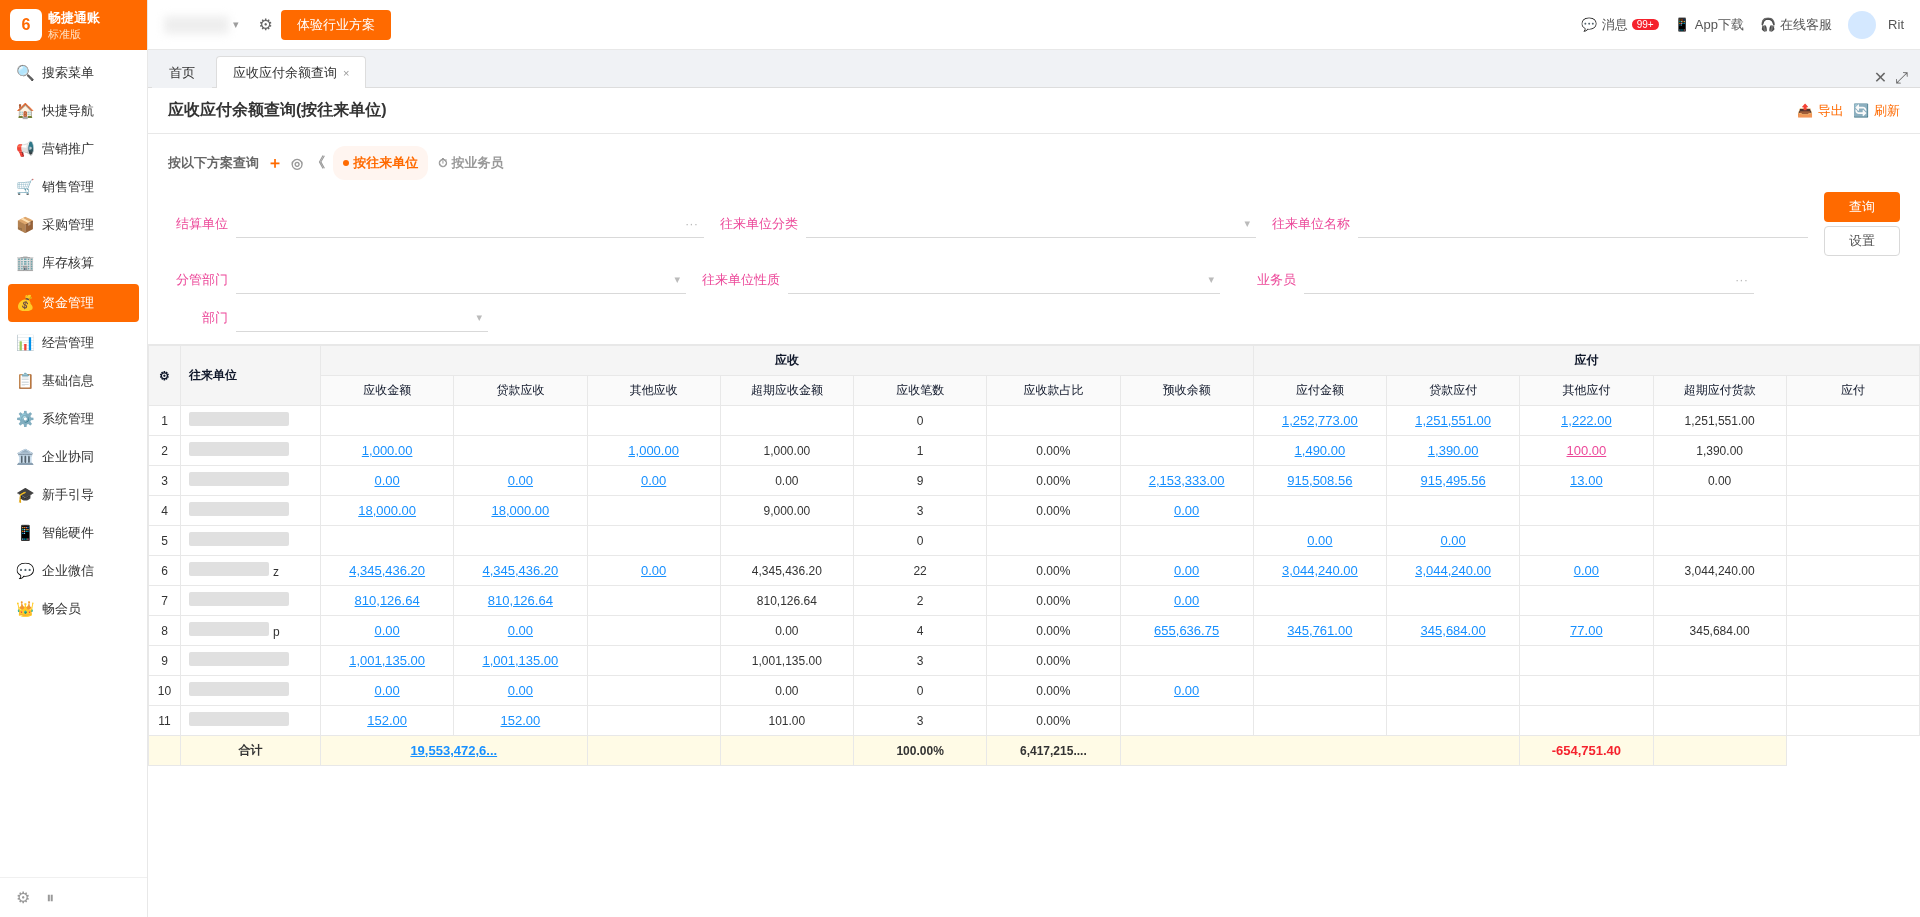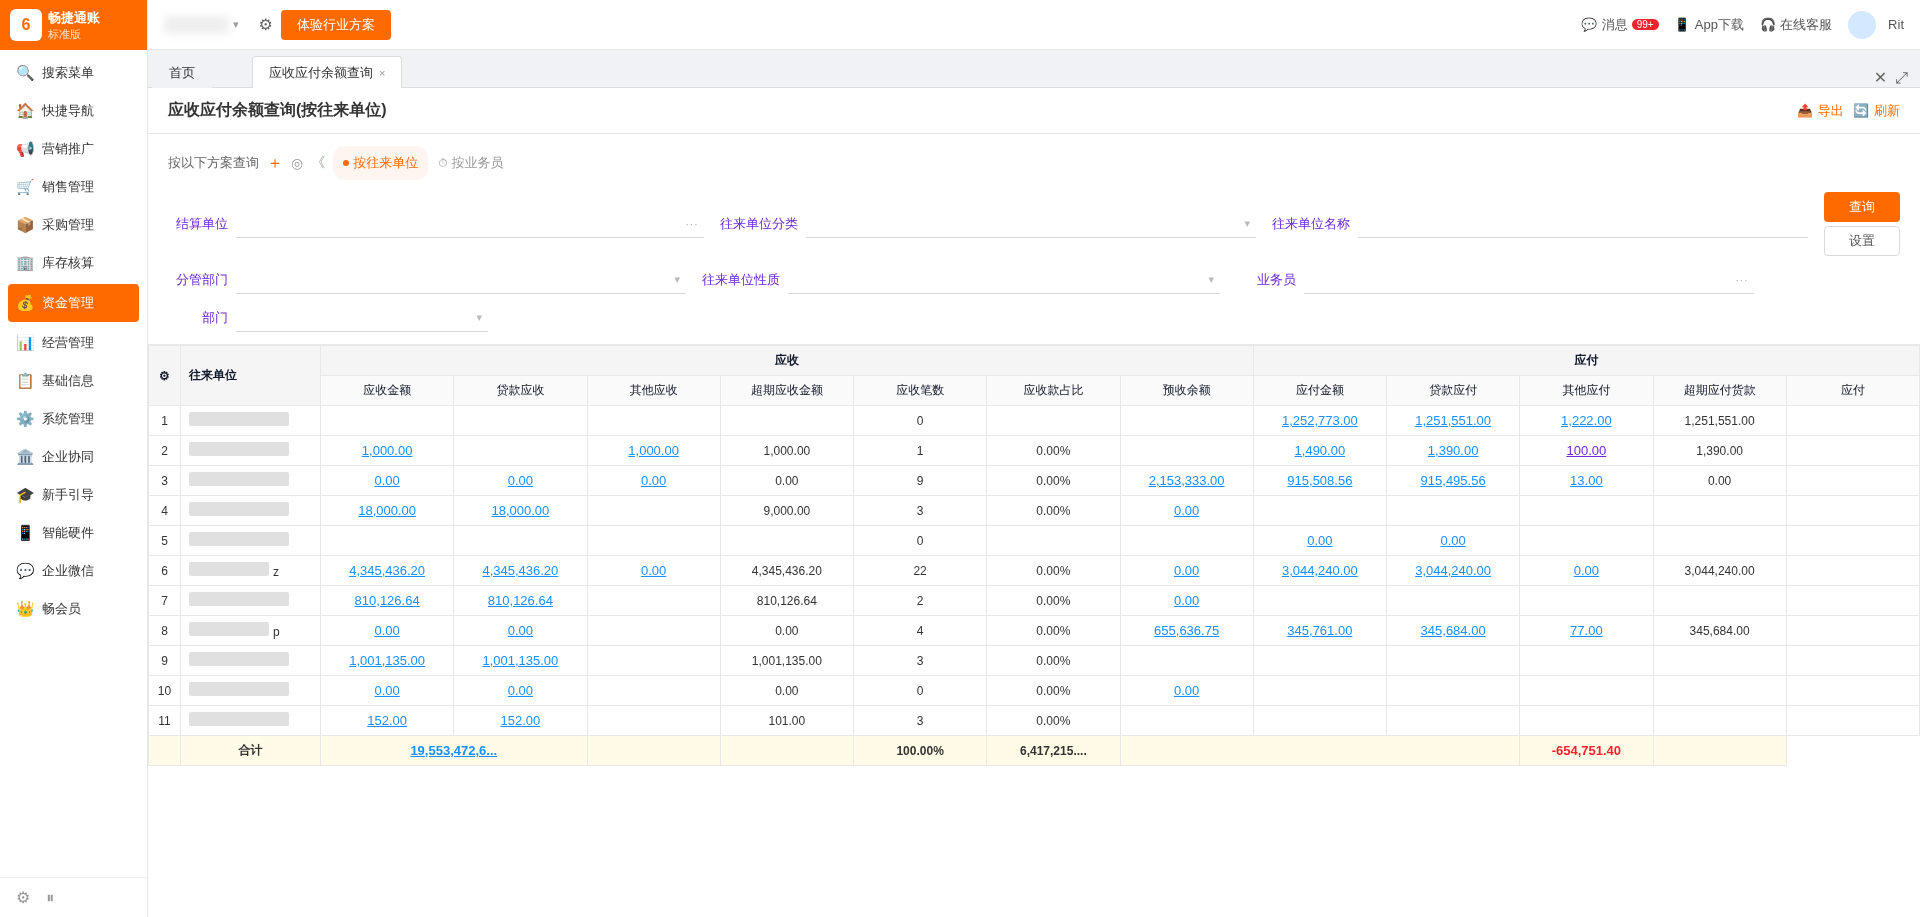"首页" .tabbar { gap: 36px -> none }
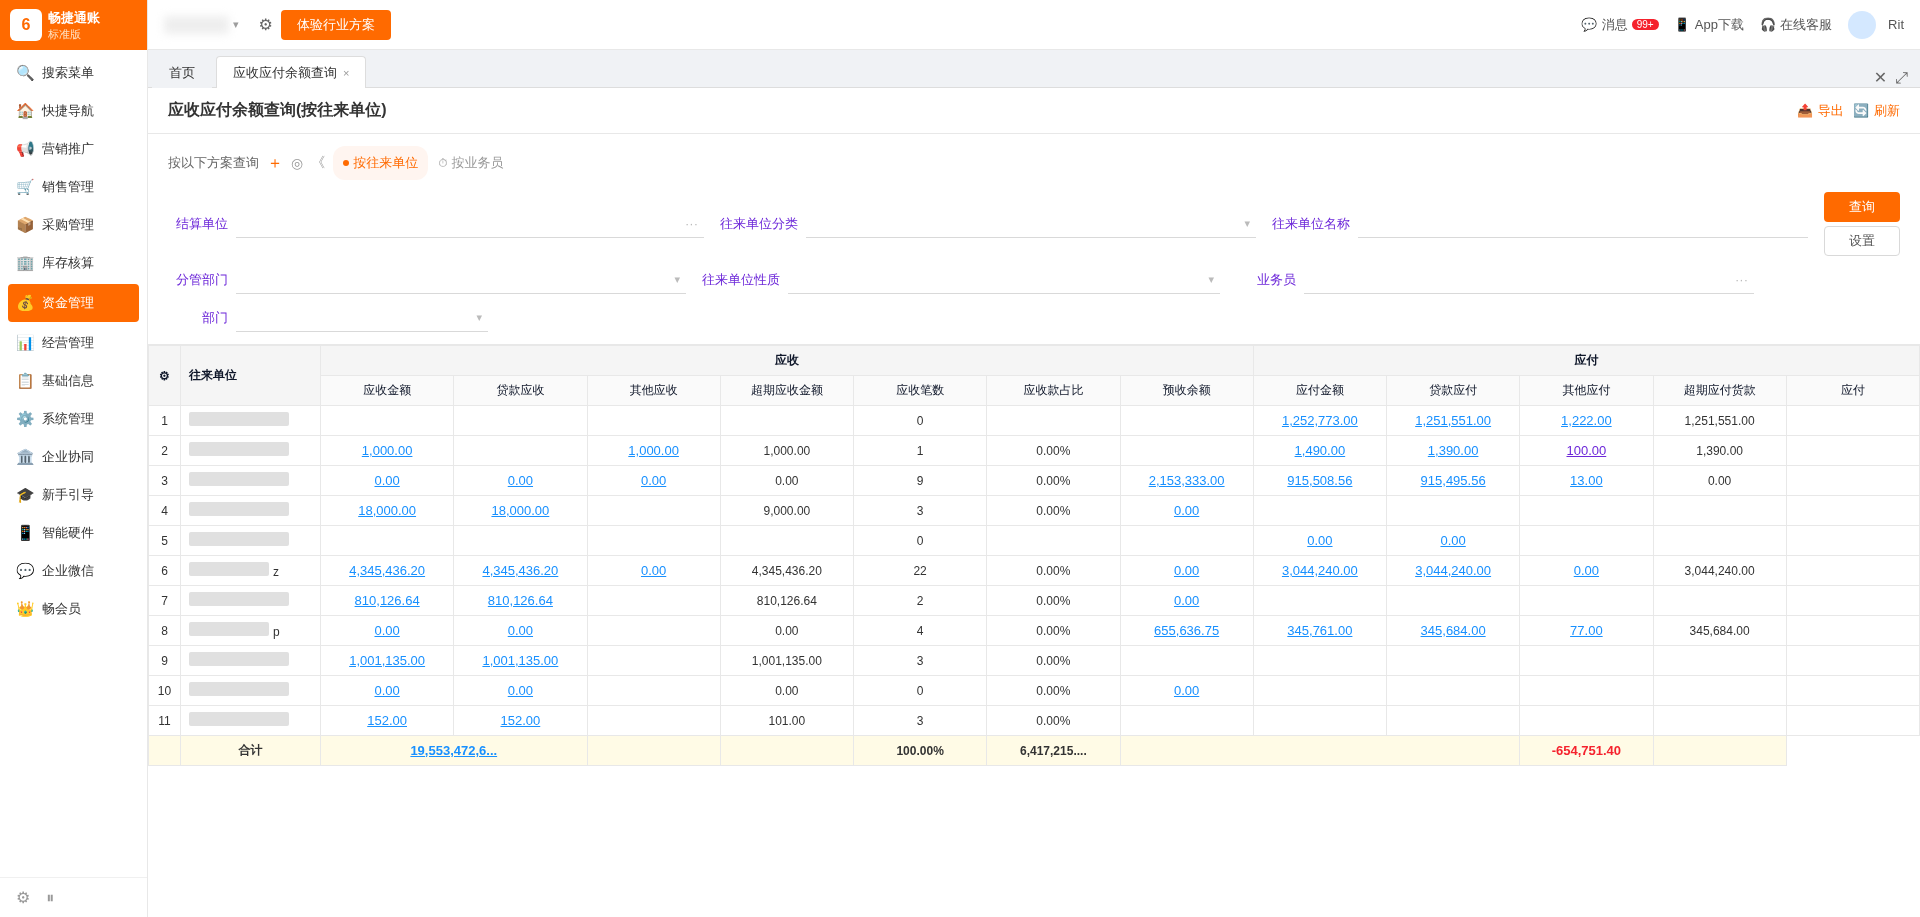"按以下方案查询" .filter-top { font-weight: none -> bold }
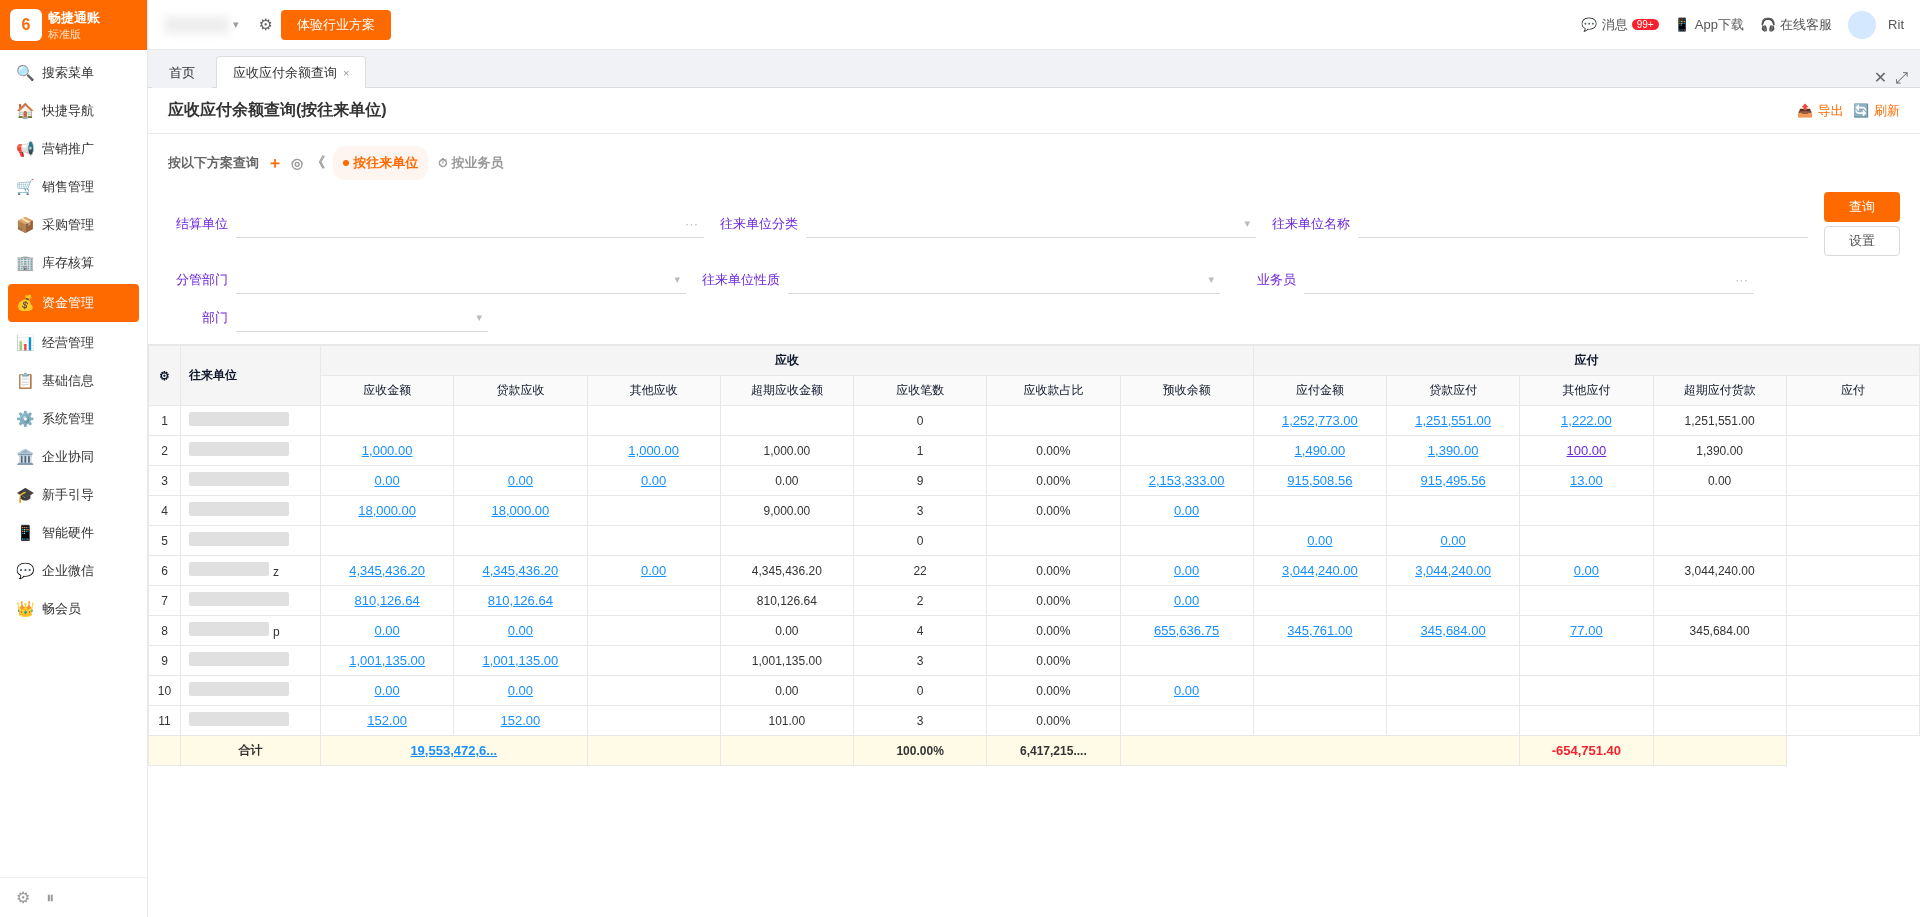"结算单位" .filter-field-label { color: #6d28d9 -> #ec4899 }
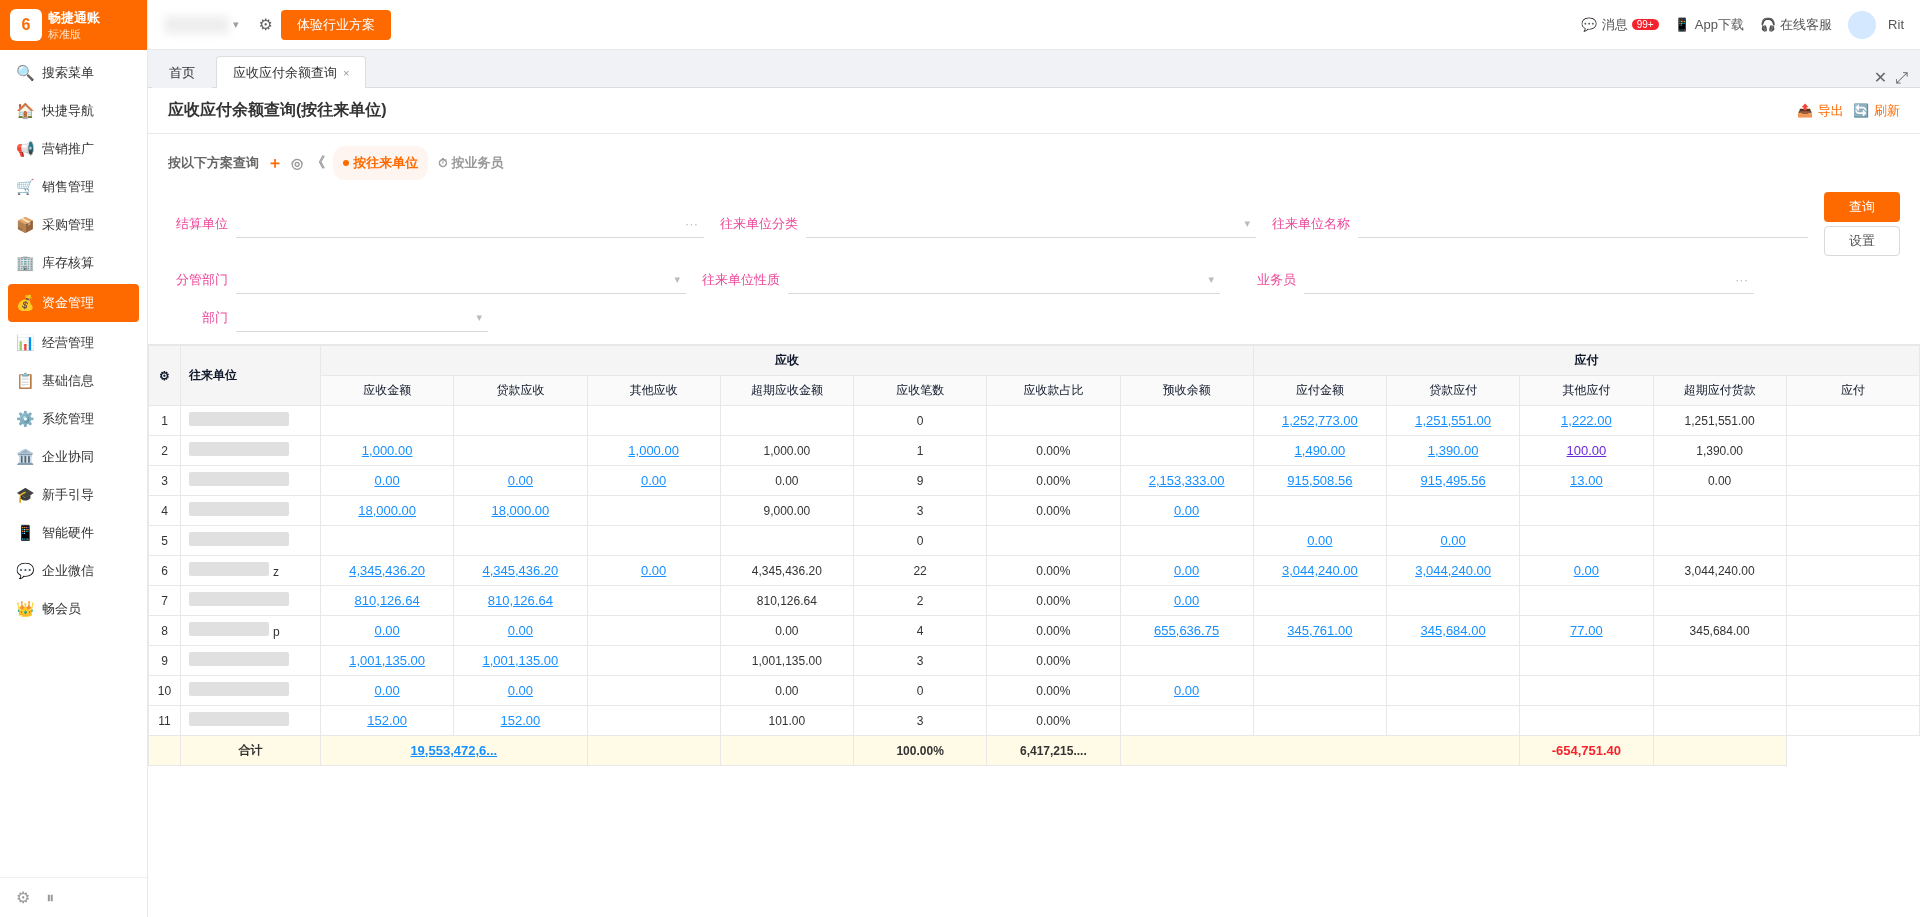"100.00" span { color: #6d28d9 -> #ec4899 }
